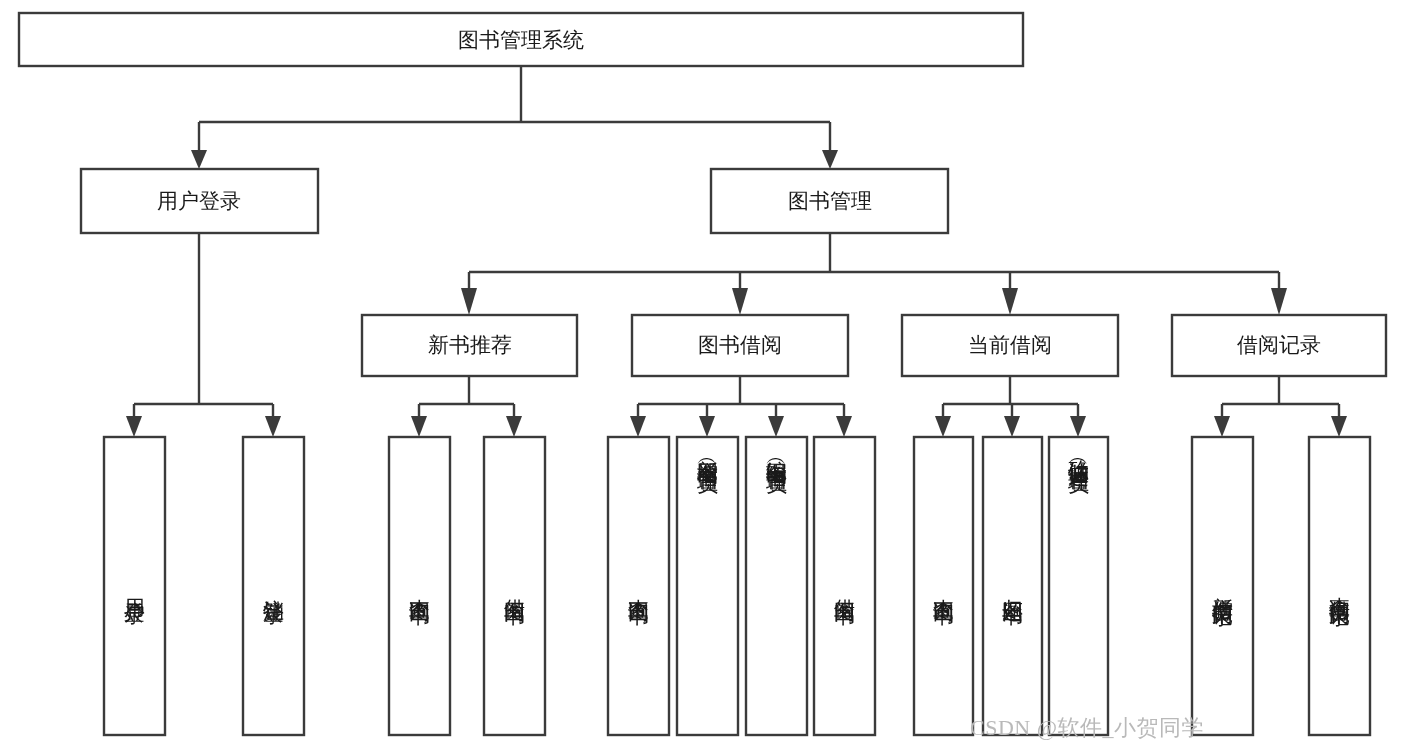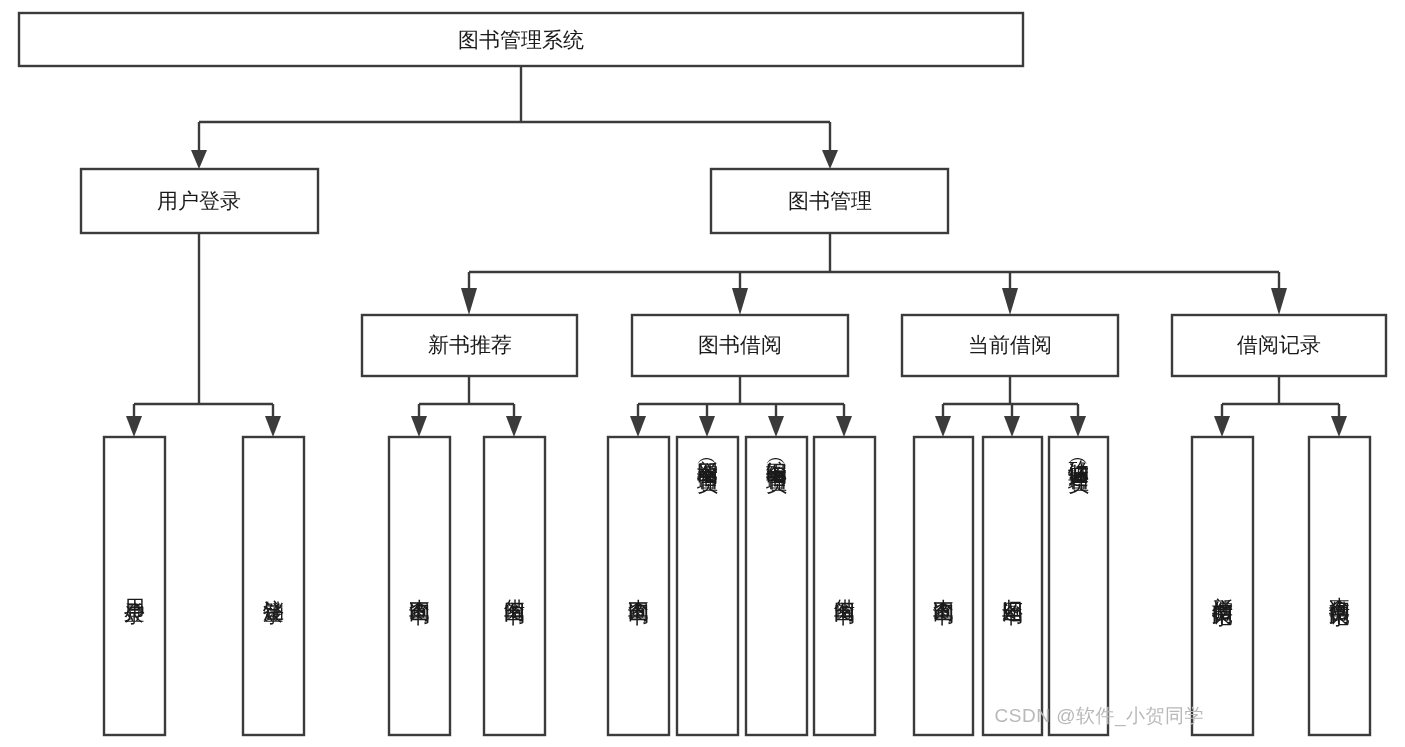"CSDN @软件_小贺同学" .watermark { bottom: 18px -> 4px; font-family: Liberation Sans, sans-serif -> Liberation Serif, serif; font-size: 19px -> 22px }
